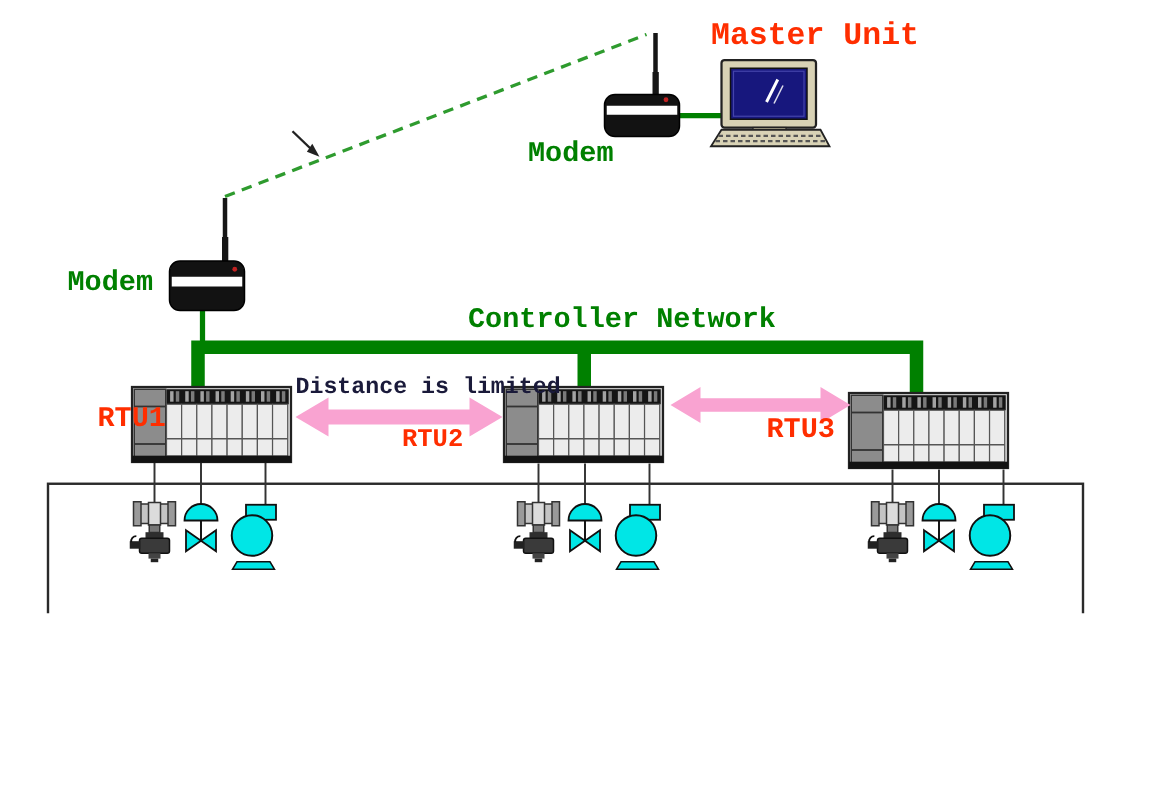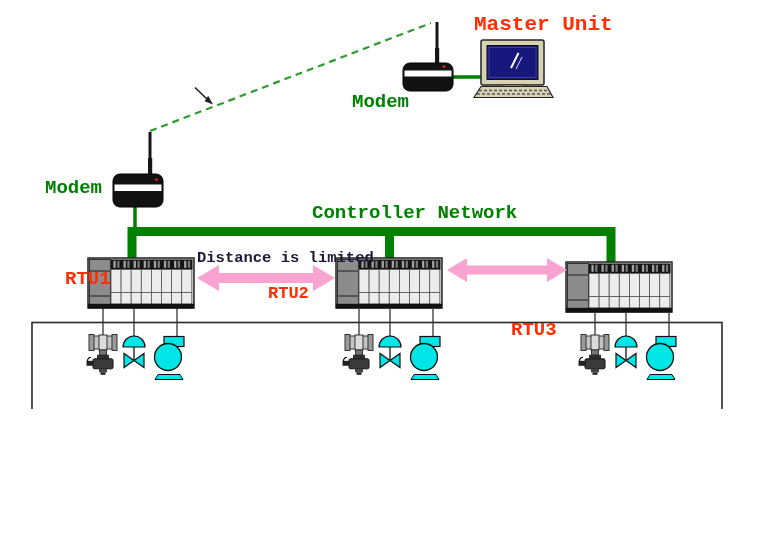"RTU3" #rtu3-label { margin-top: 44px -> none }
